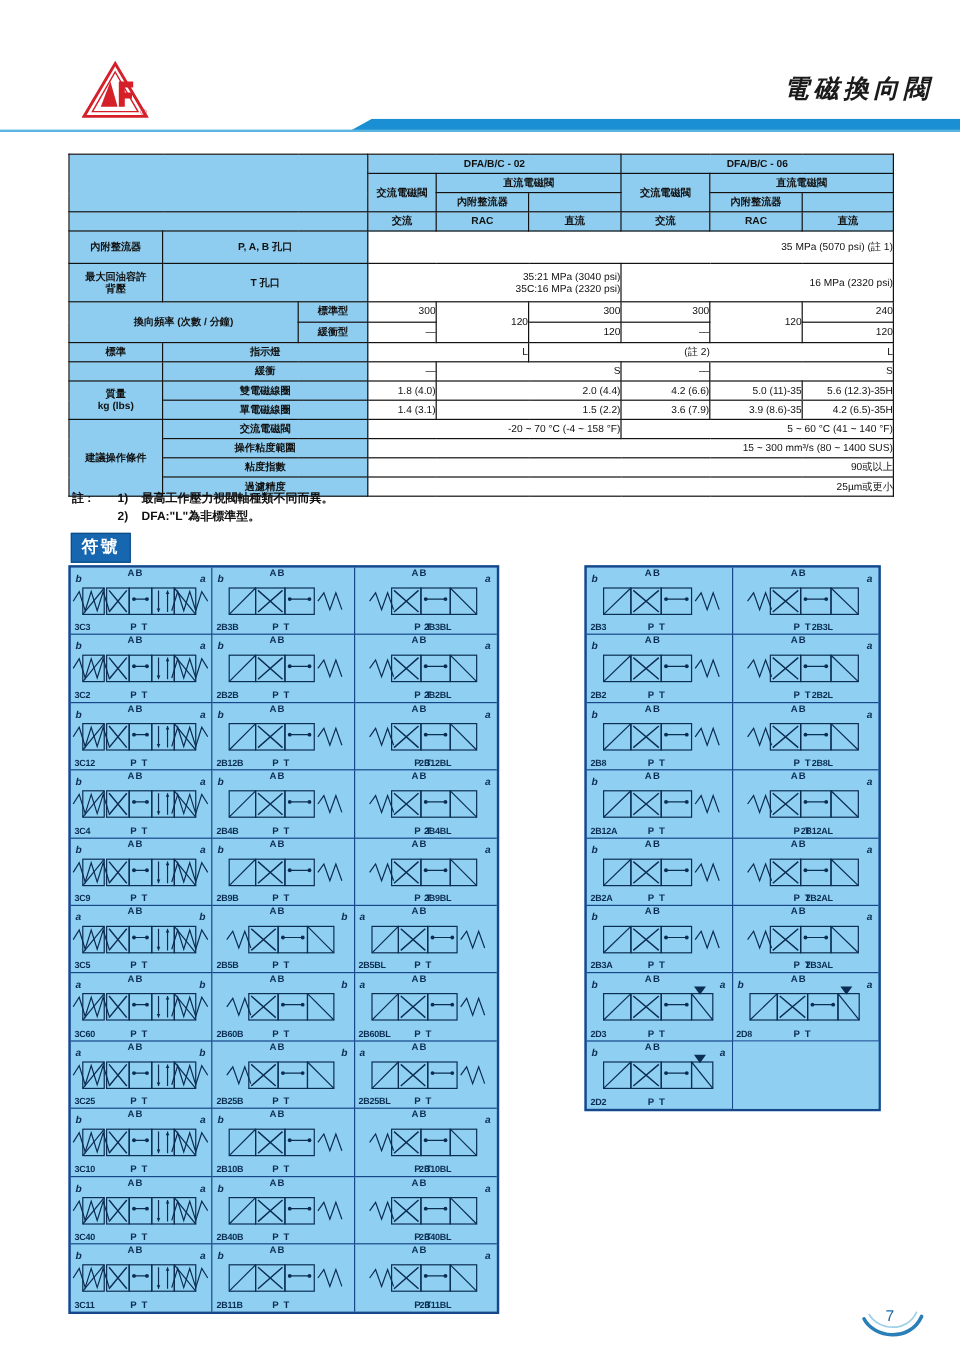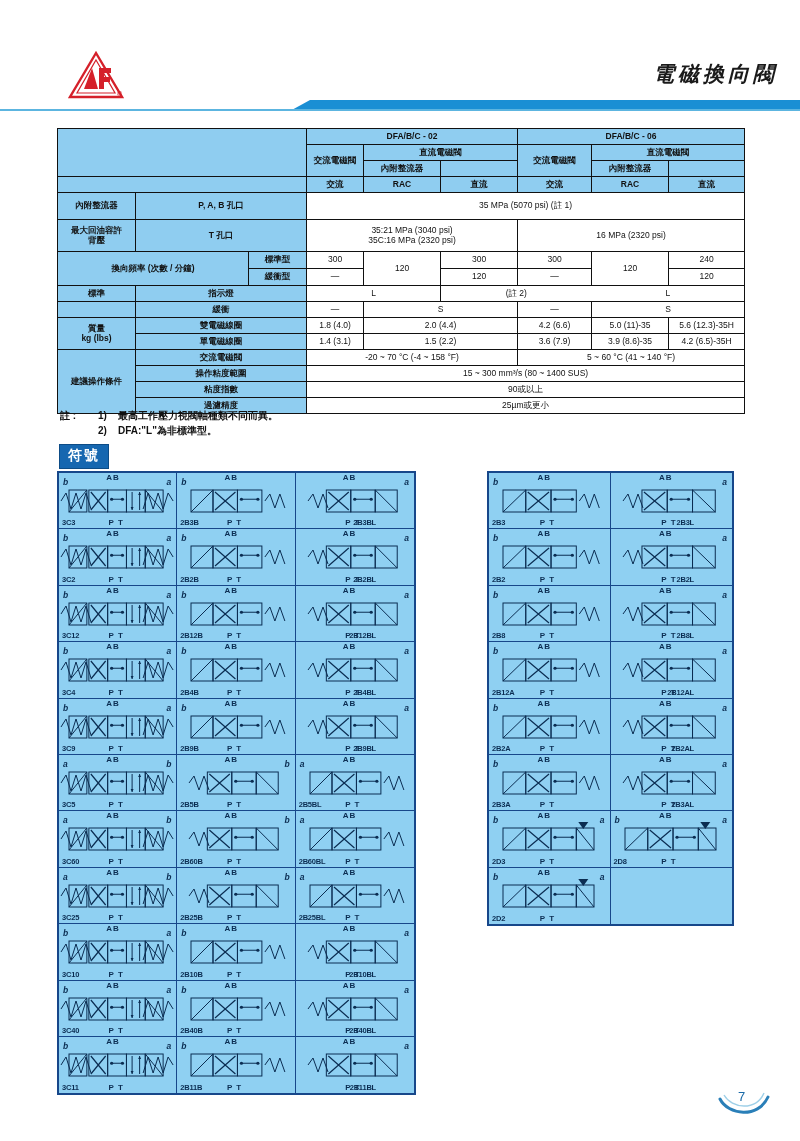"35 MPa (5070 psi) (註" .spec td.val { text-align: none -> right }
